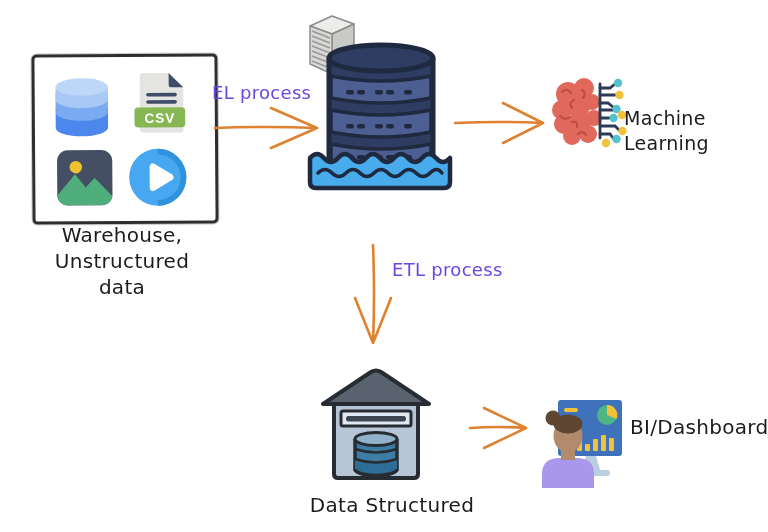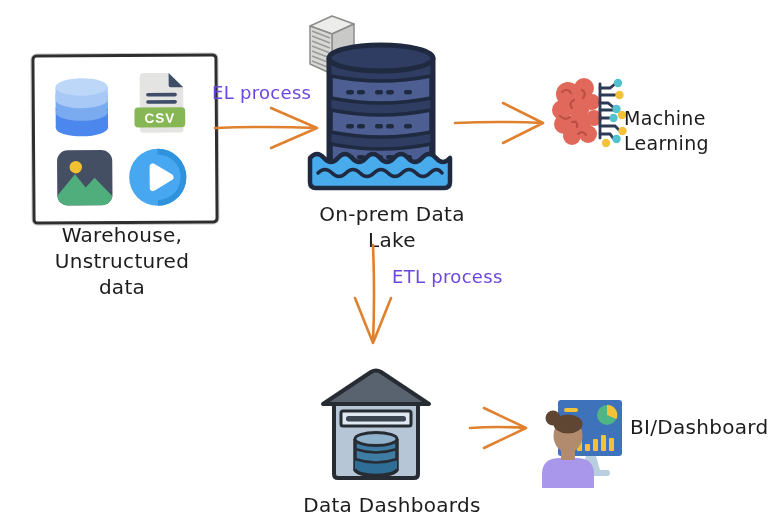"On-prem Data Lake" div.node-label { html: <div>On-prem Data Lake</div> -> none }
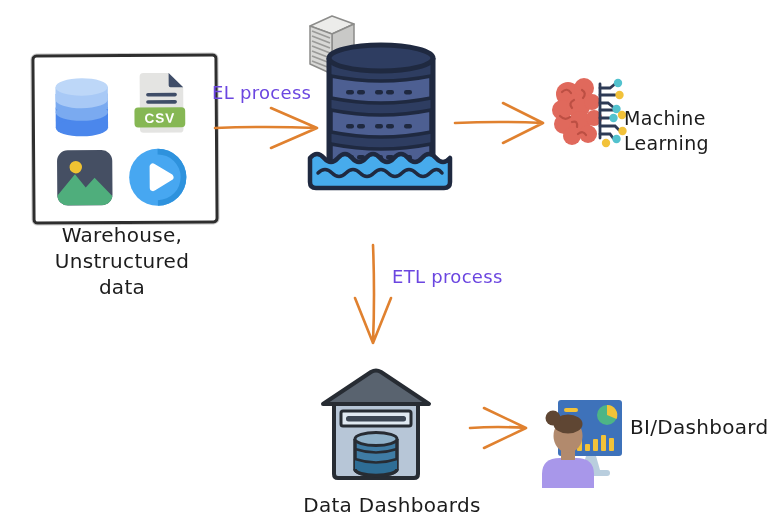"ETL process" div.process-label { top: 266px -> 259px }
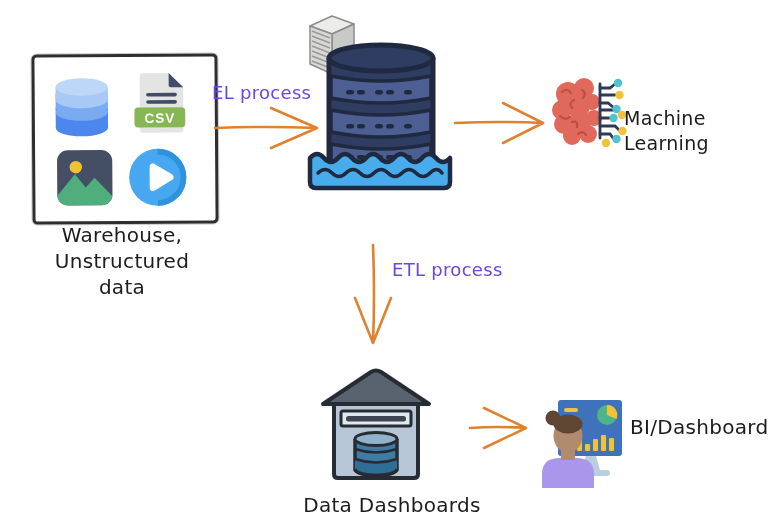"Data Dashboards" div.node-label { text: Dashboards -> Structured }
